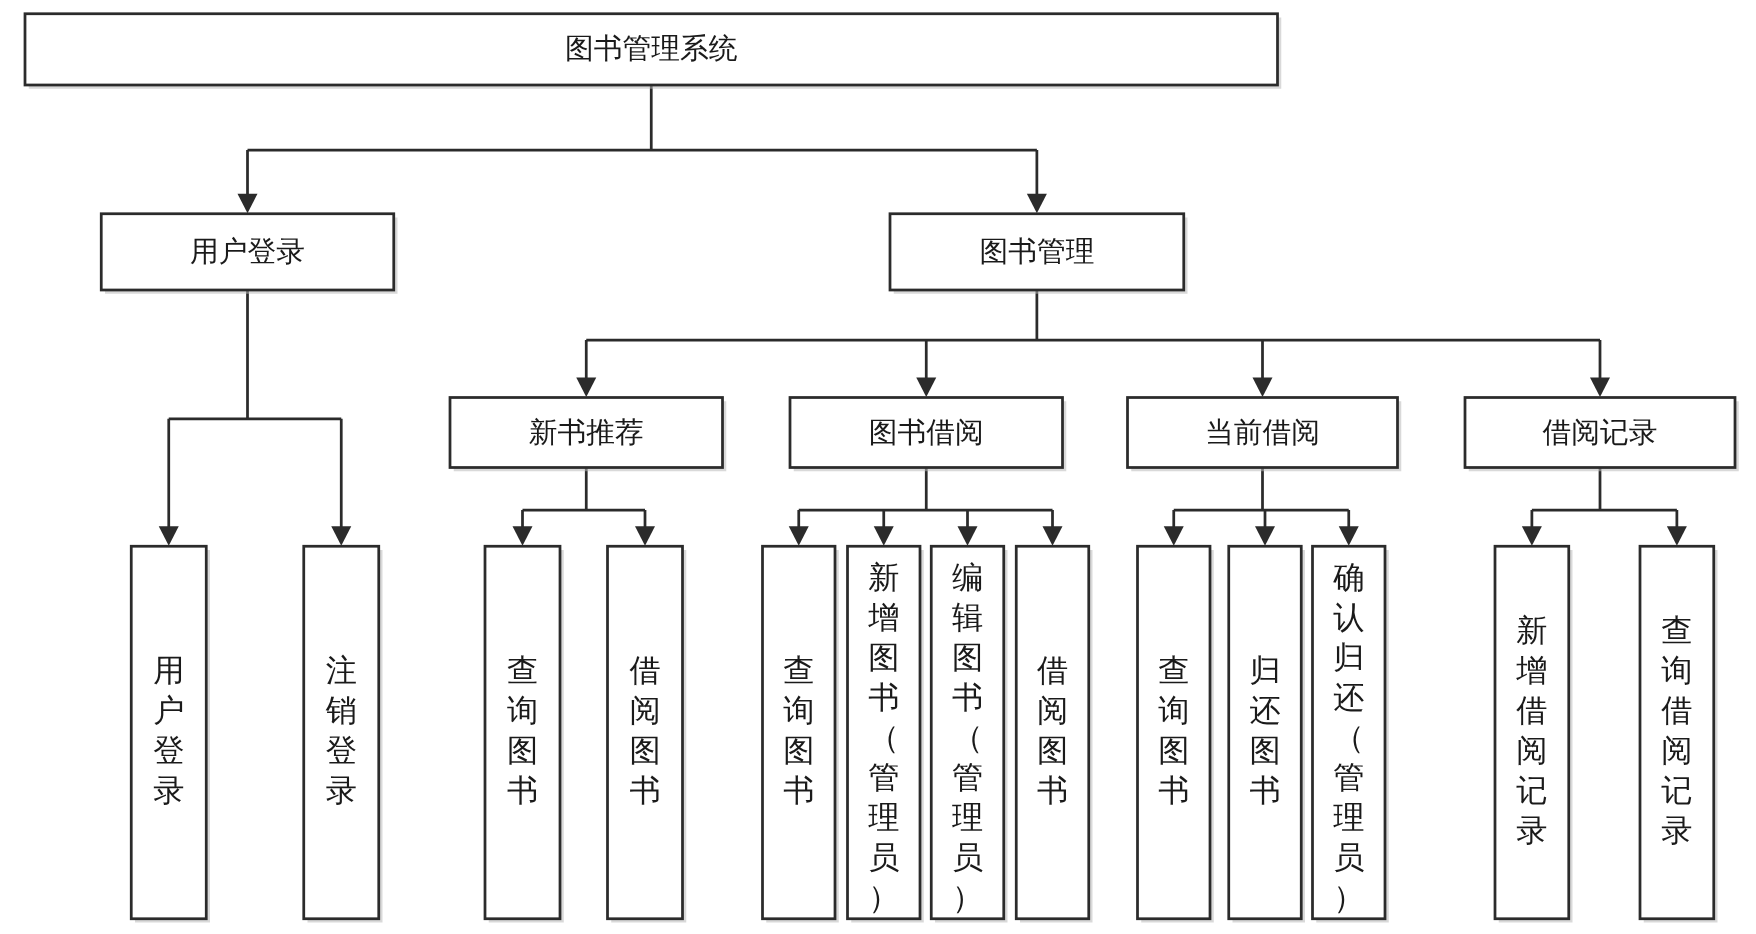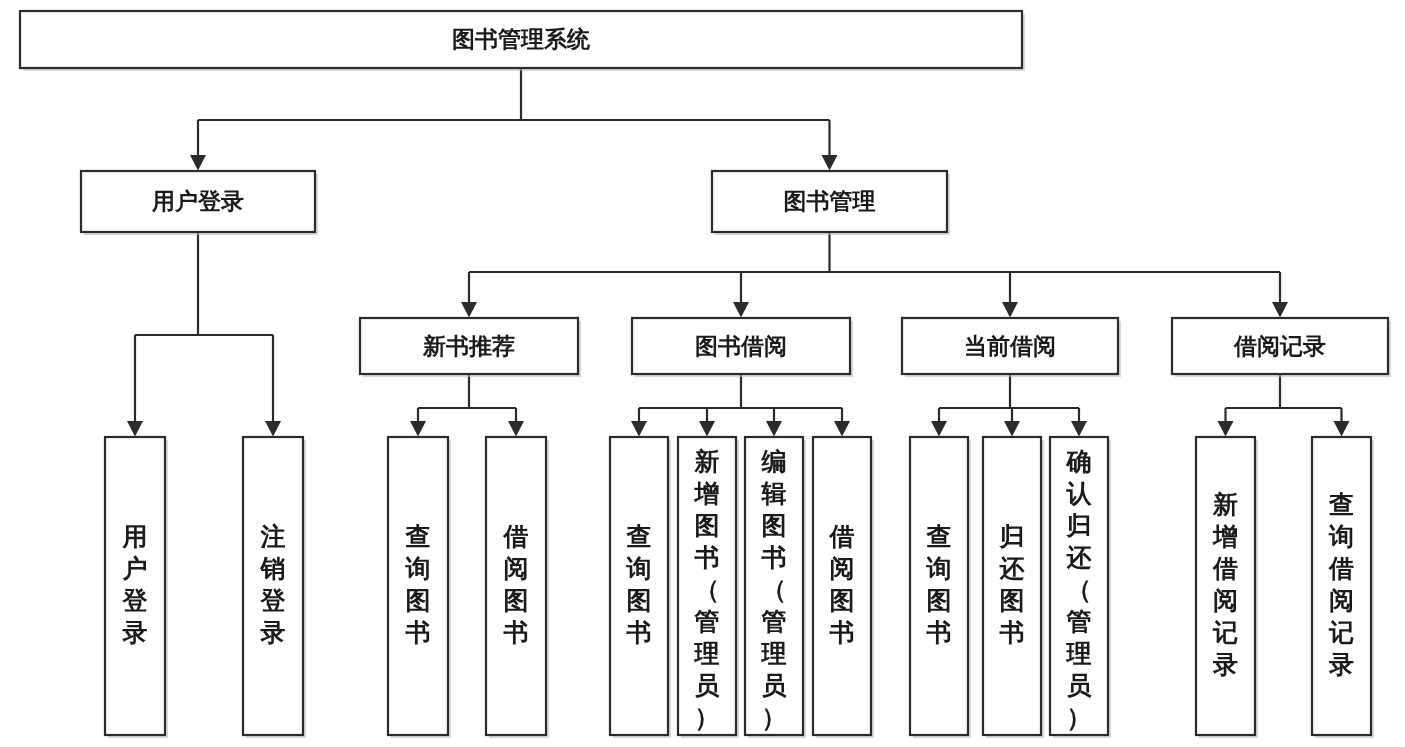"图书管理系统" #diagram-root { font-weight: bold -> none }
